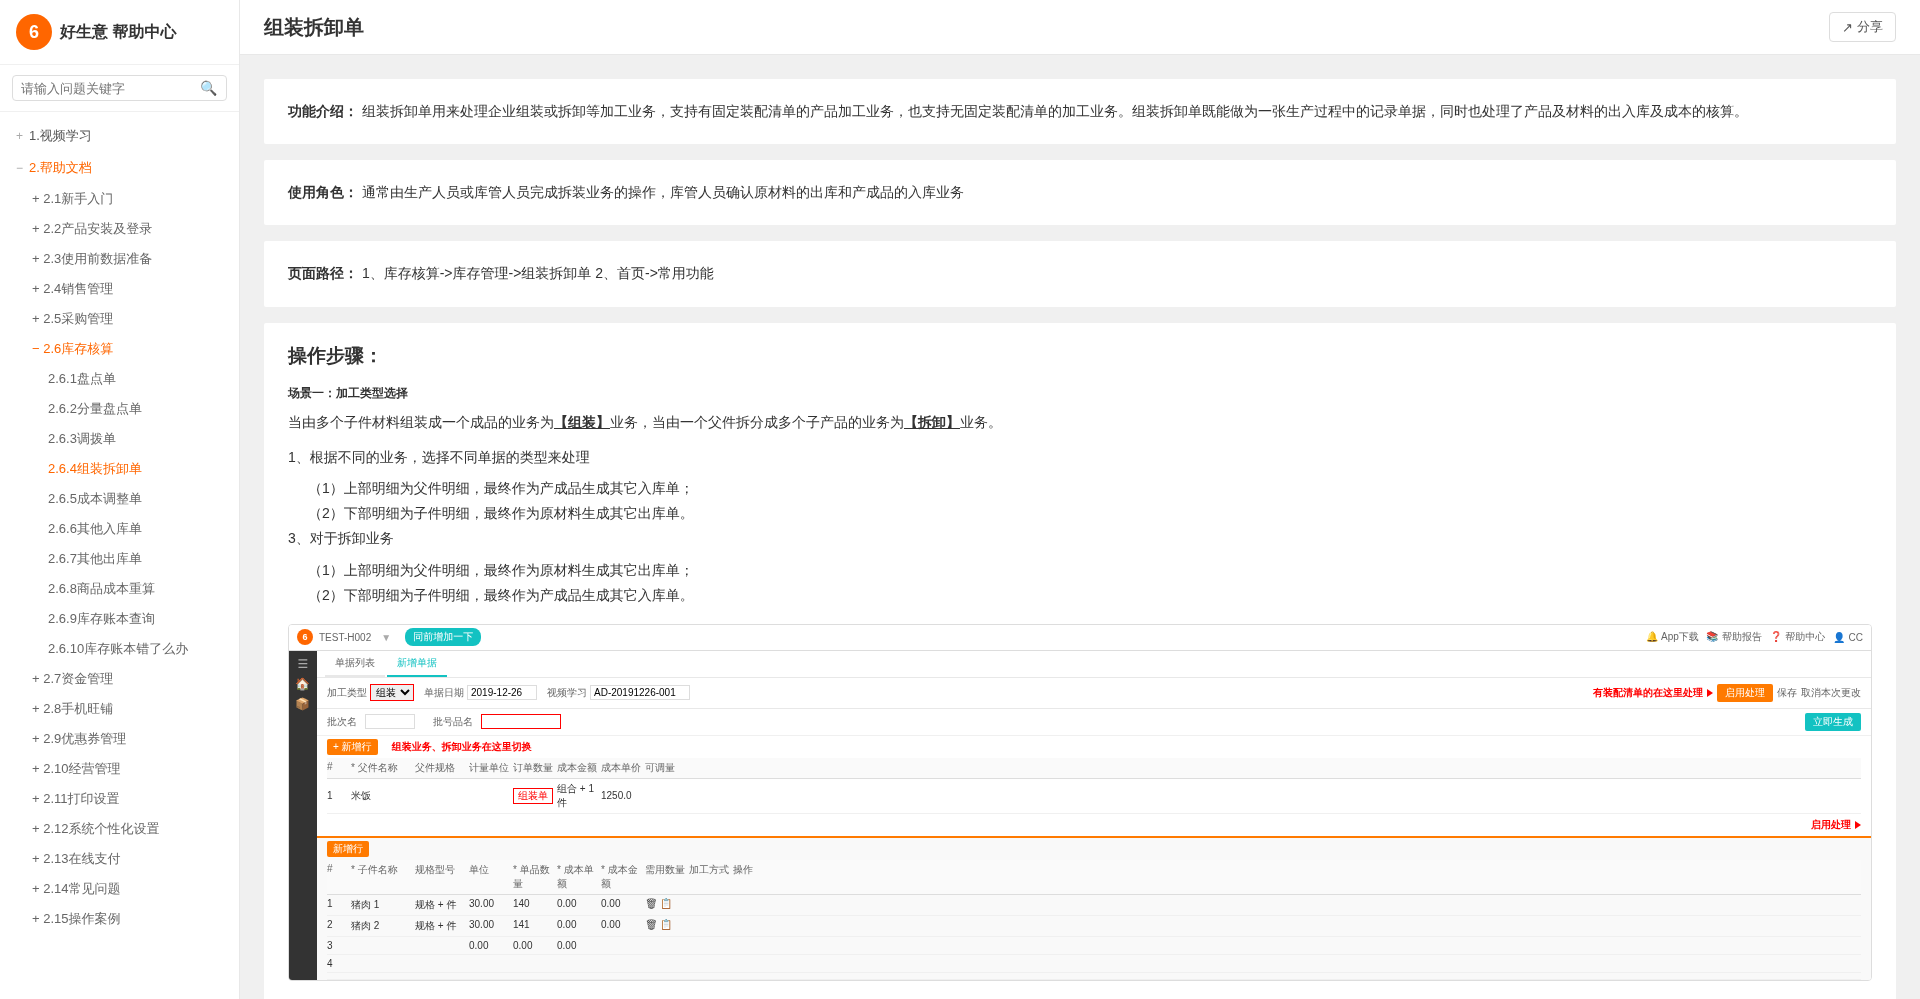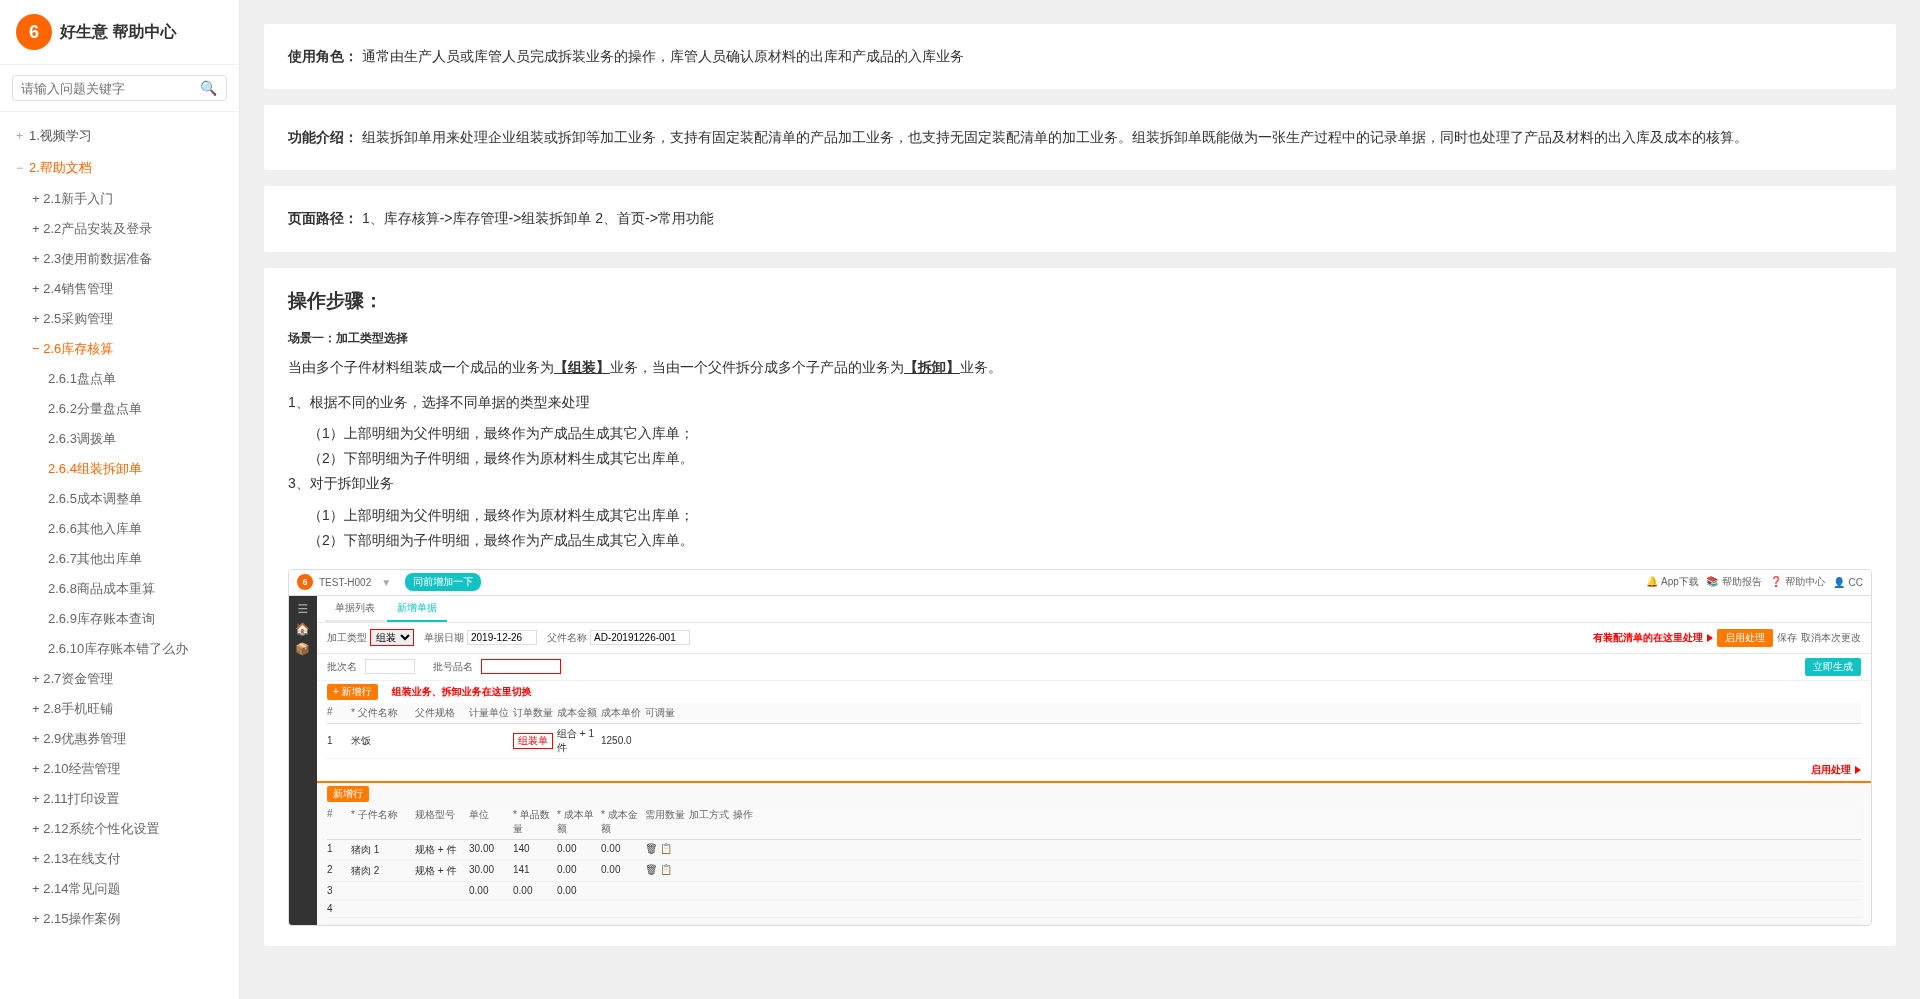"组装拆卸单" div.top-bar { html: none -> <div> <h1>组装拆卸单</h1> <button> <span>↗</span> <span>分享</span> </button> </div> }
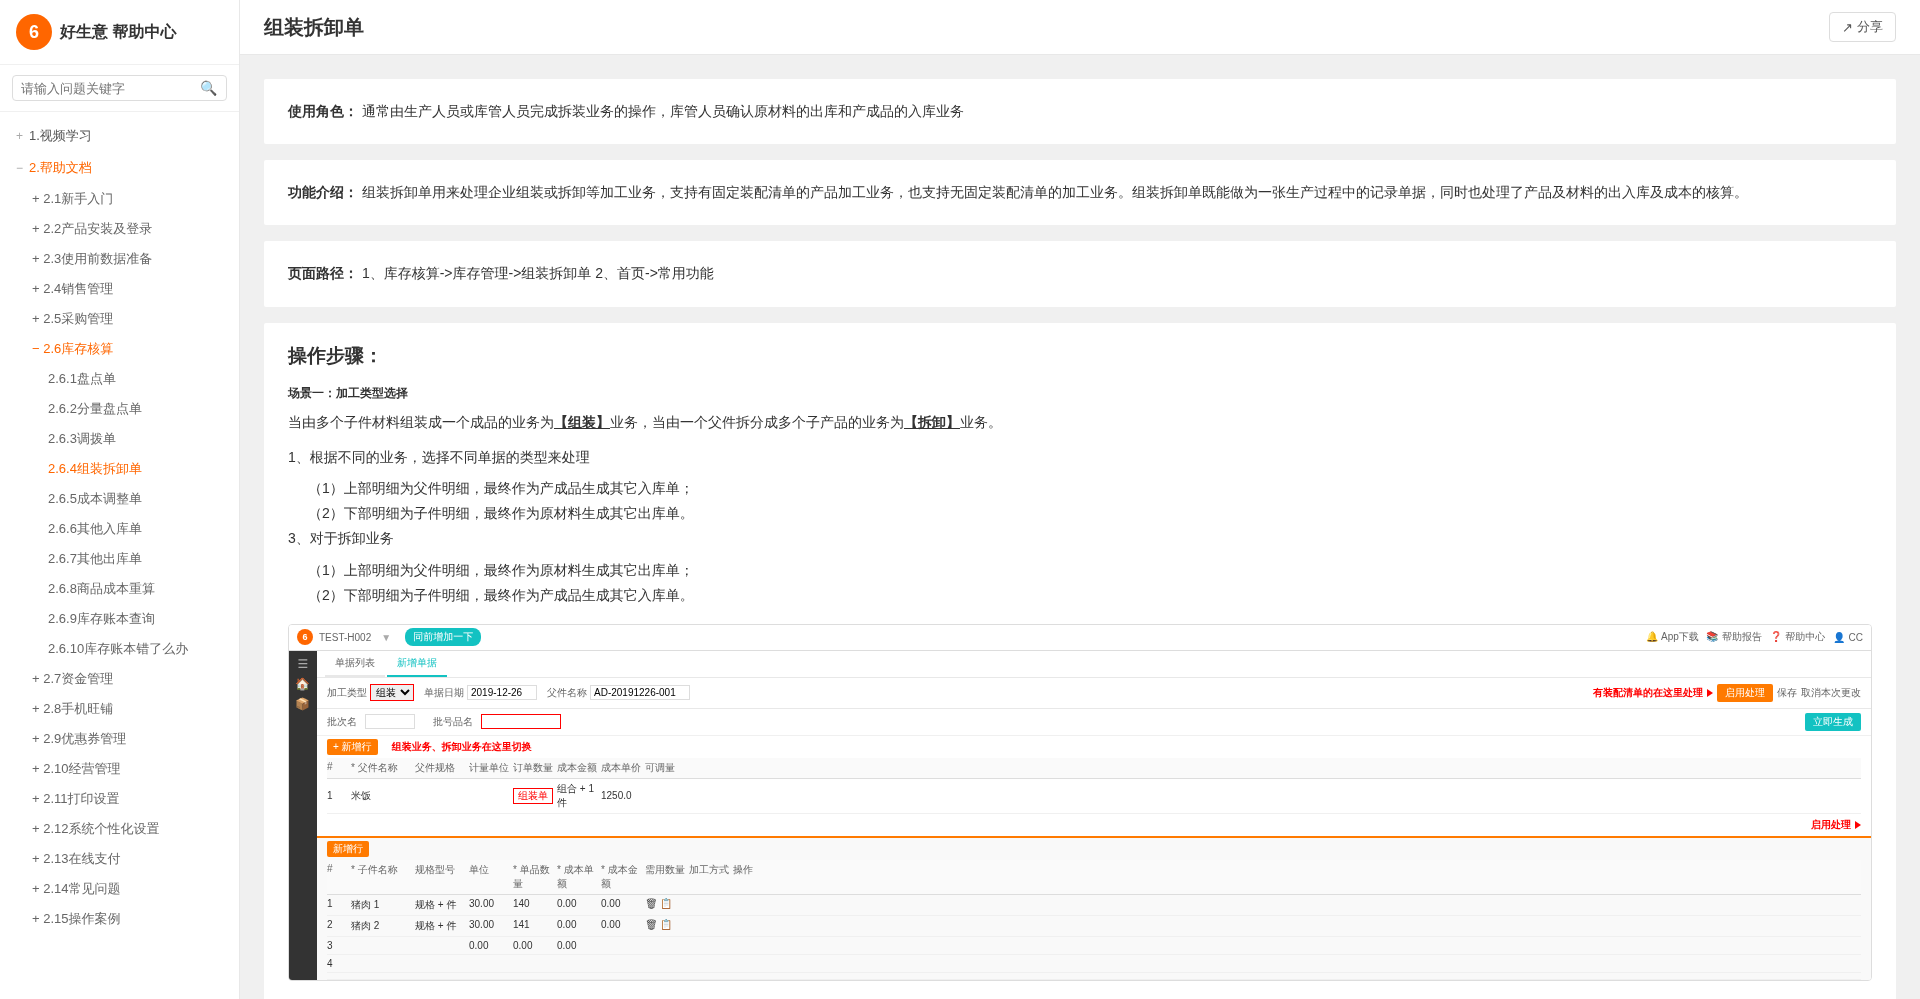"使用角色：" div.content-card { order: before "功能介绍：" -> after "功能介绍：" }
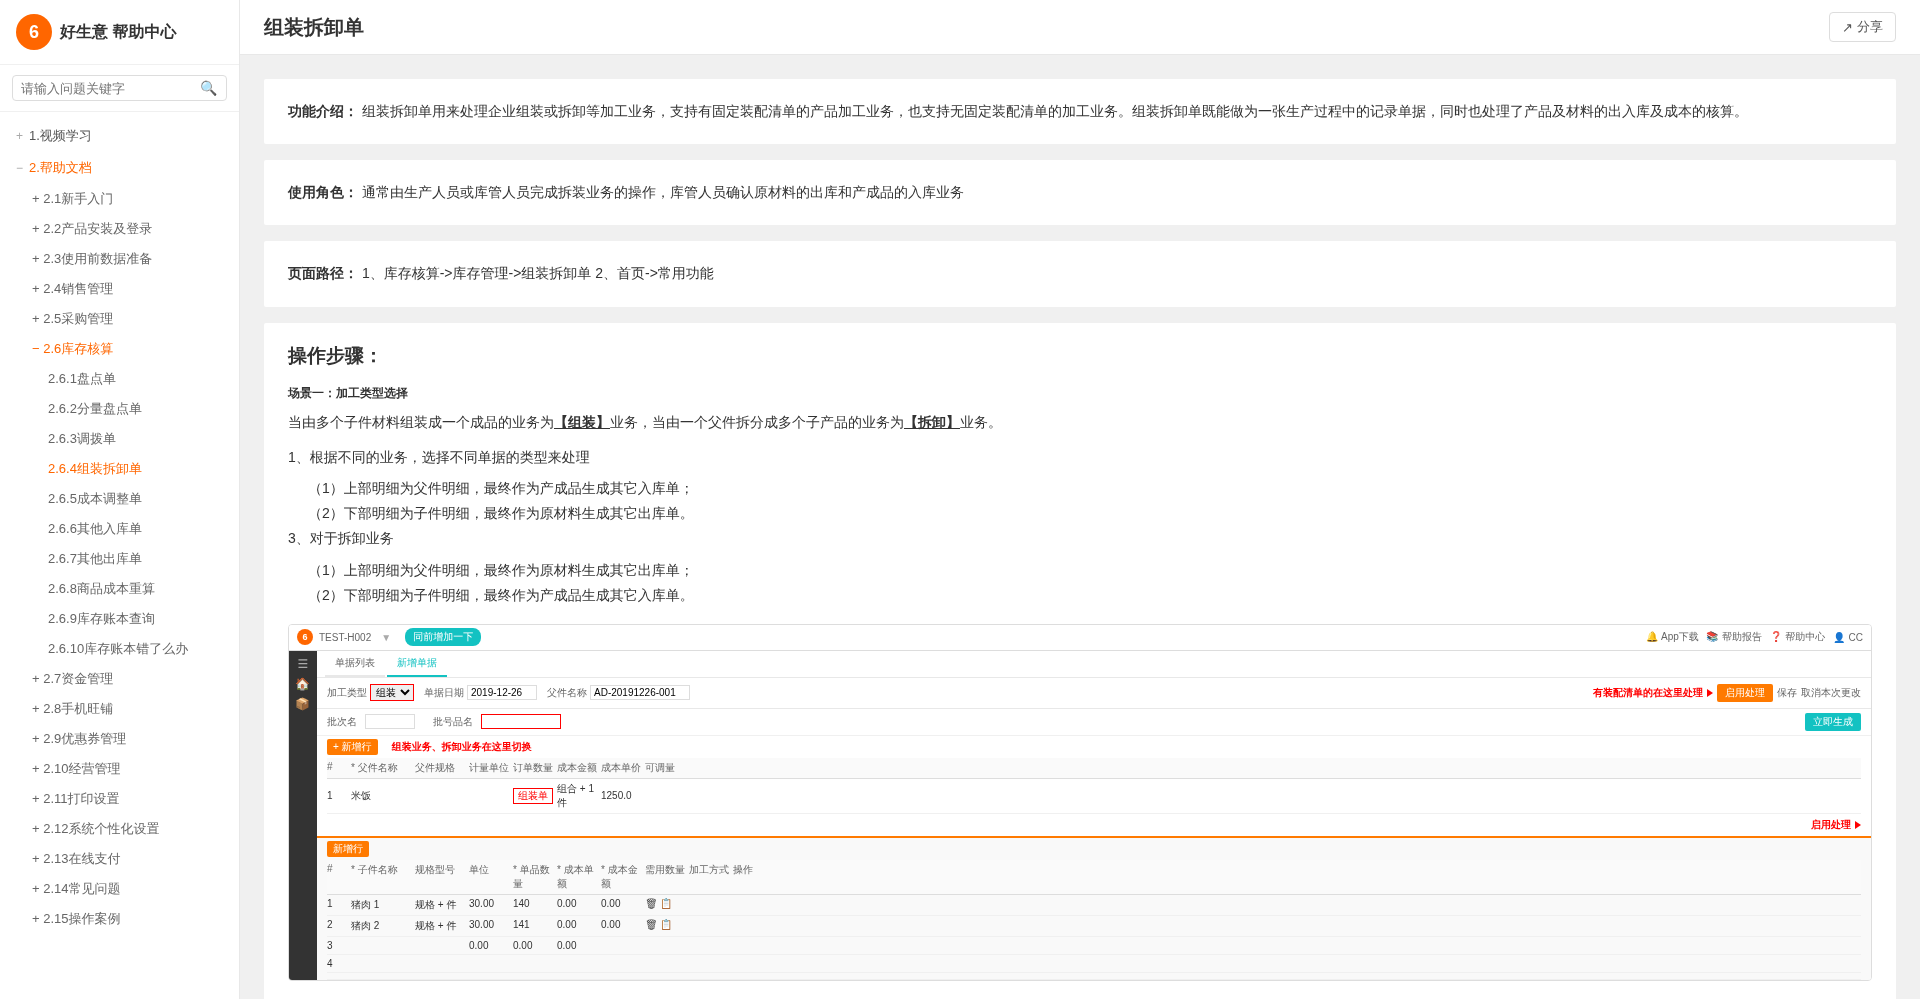"父件名称" span { text: 父件名称 -> 视频学习 }
